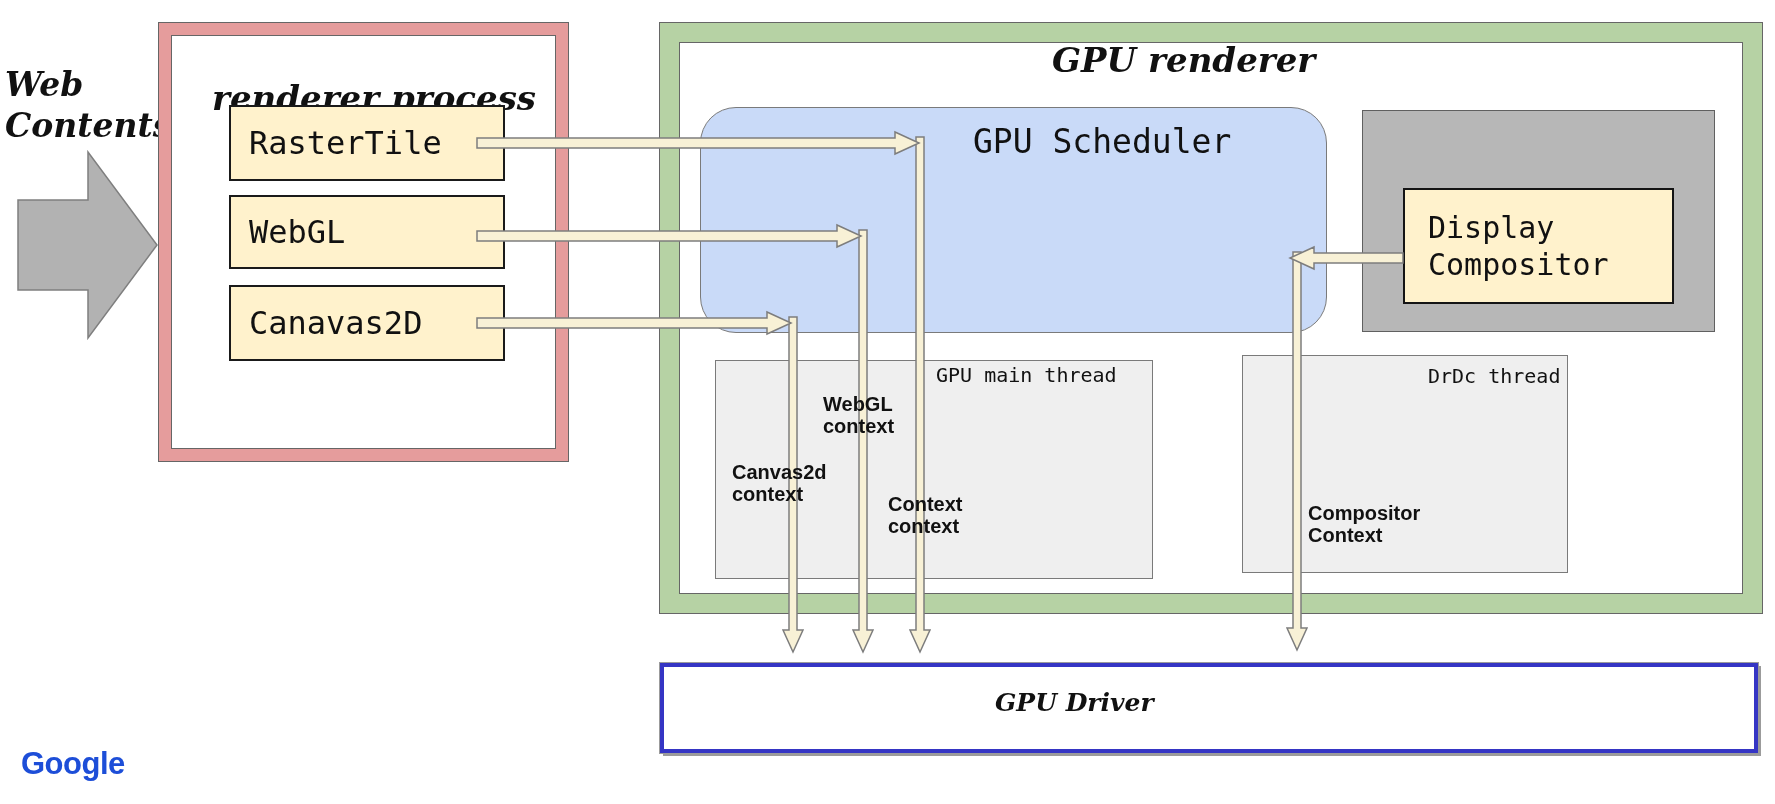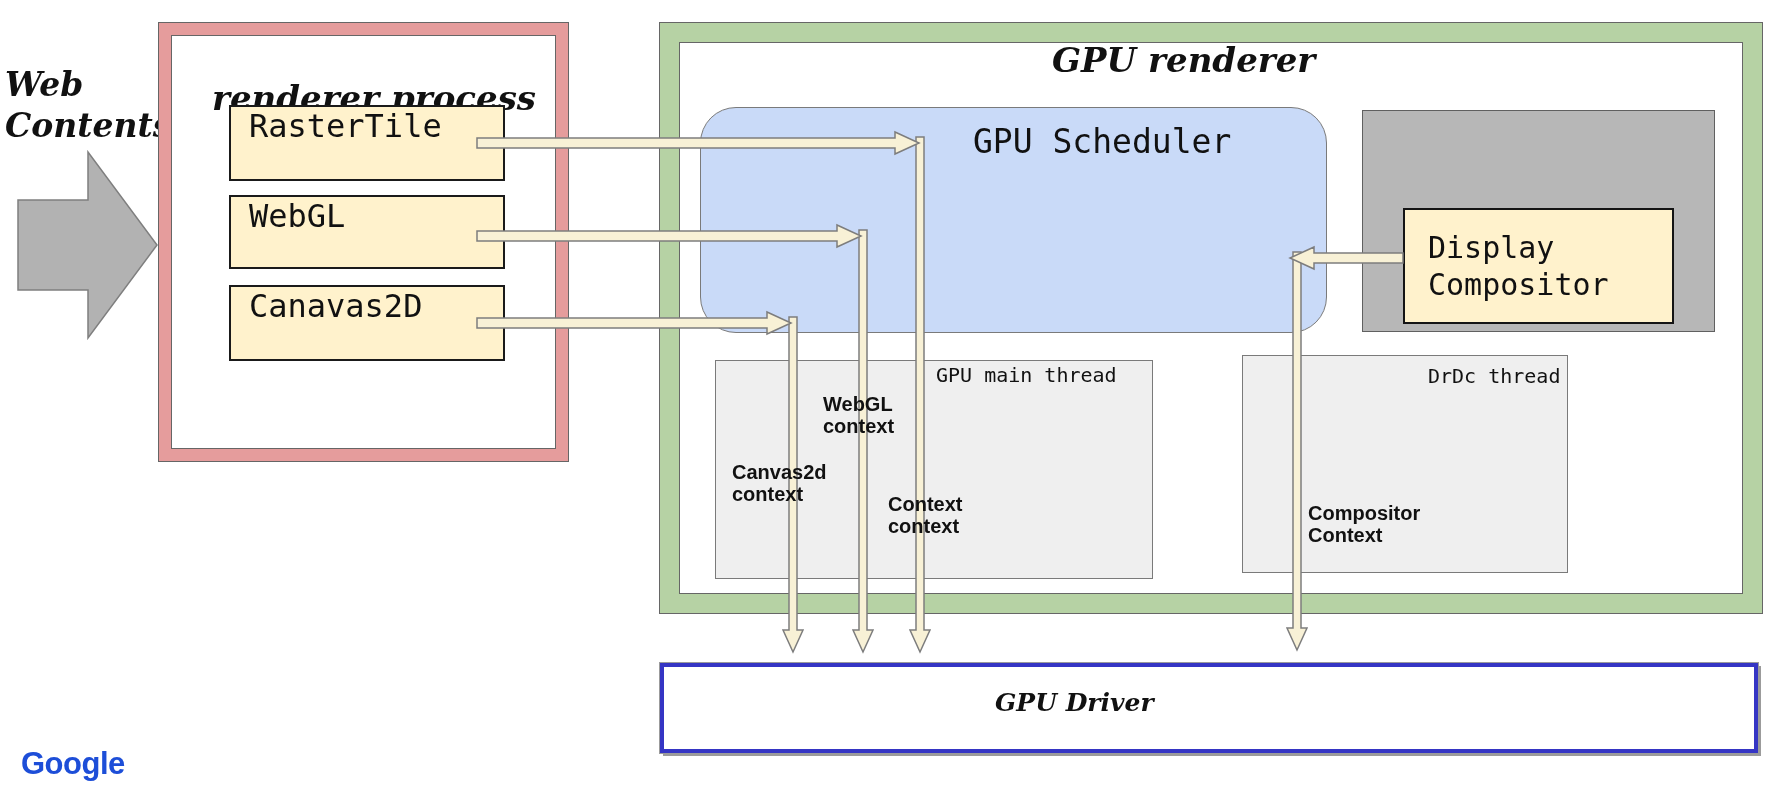"RasterTile" .yellow-box { align-items: none -> center }
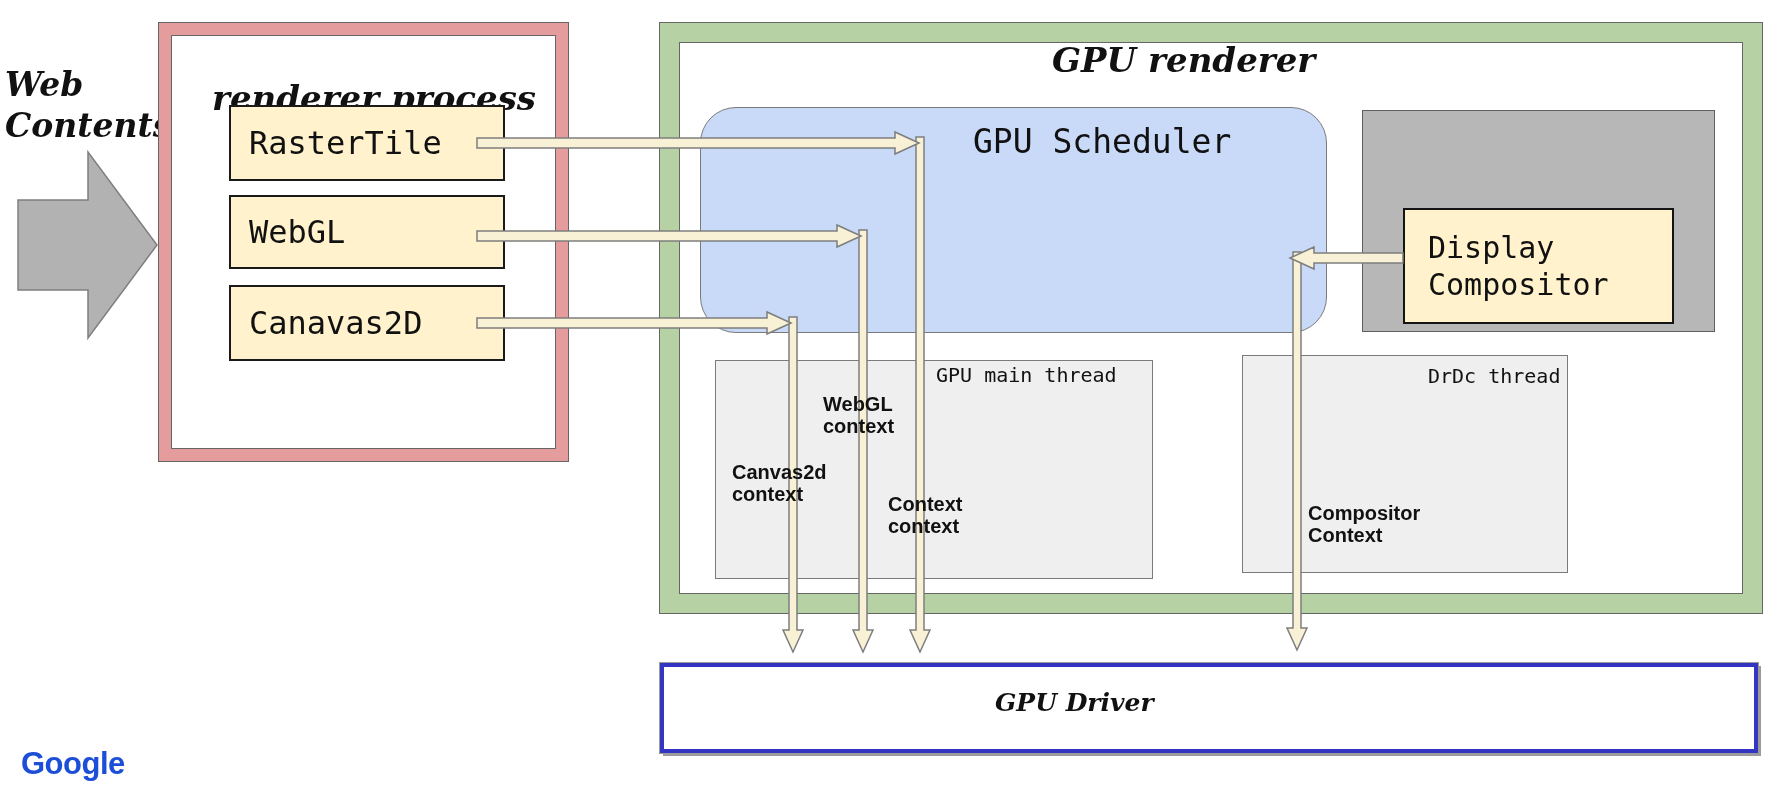"Display" #dc-box { margin-top: 20px -> none }
